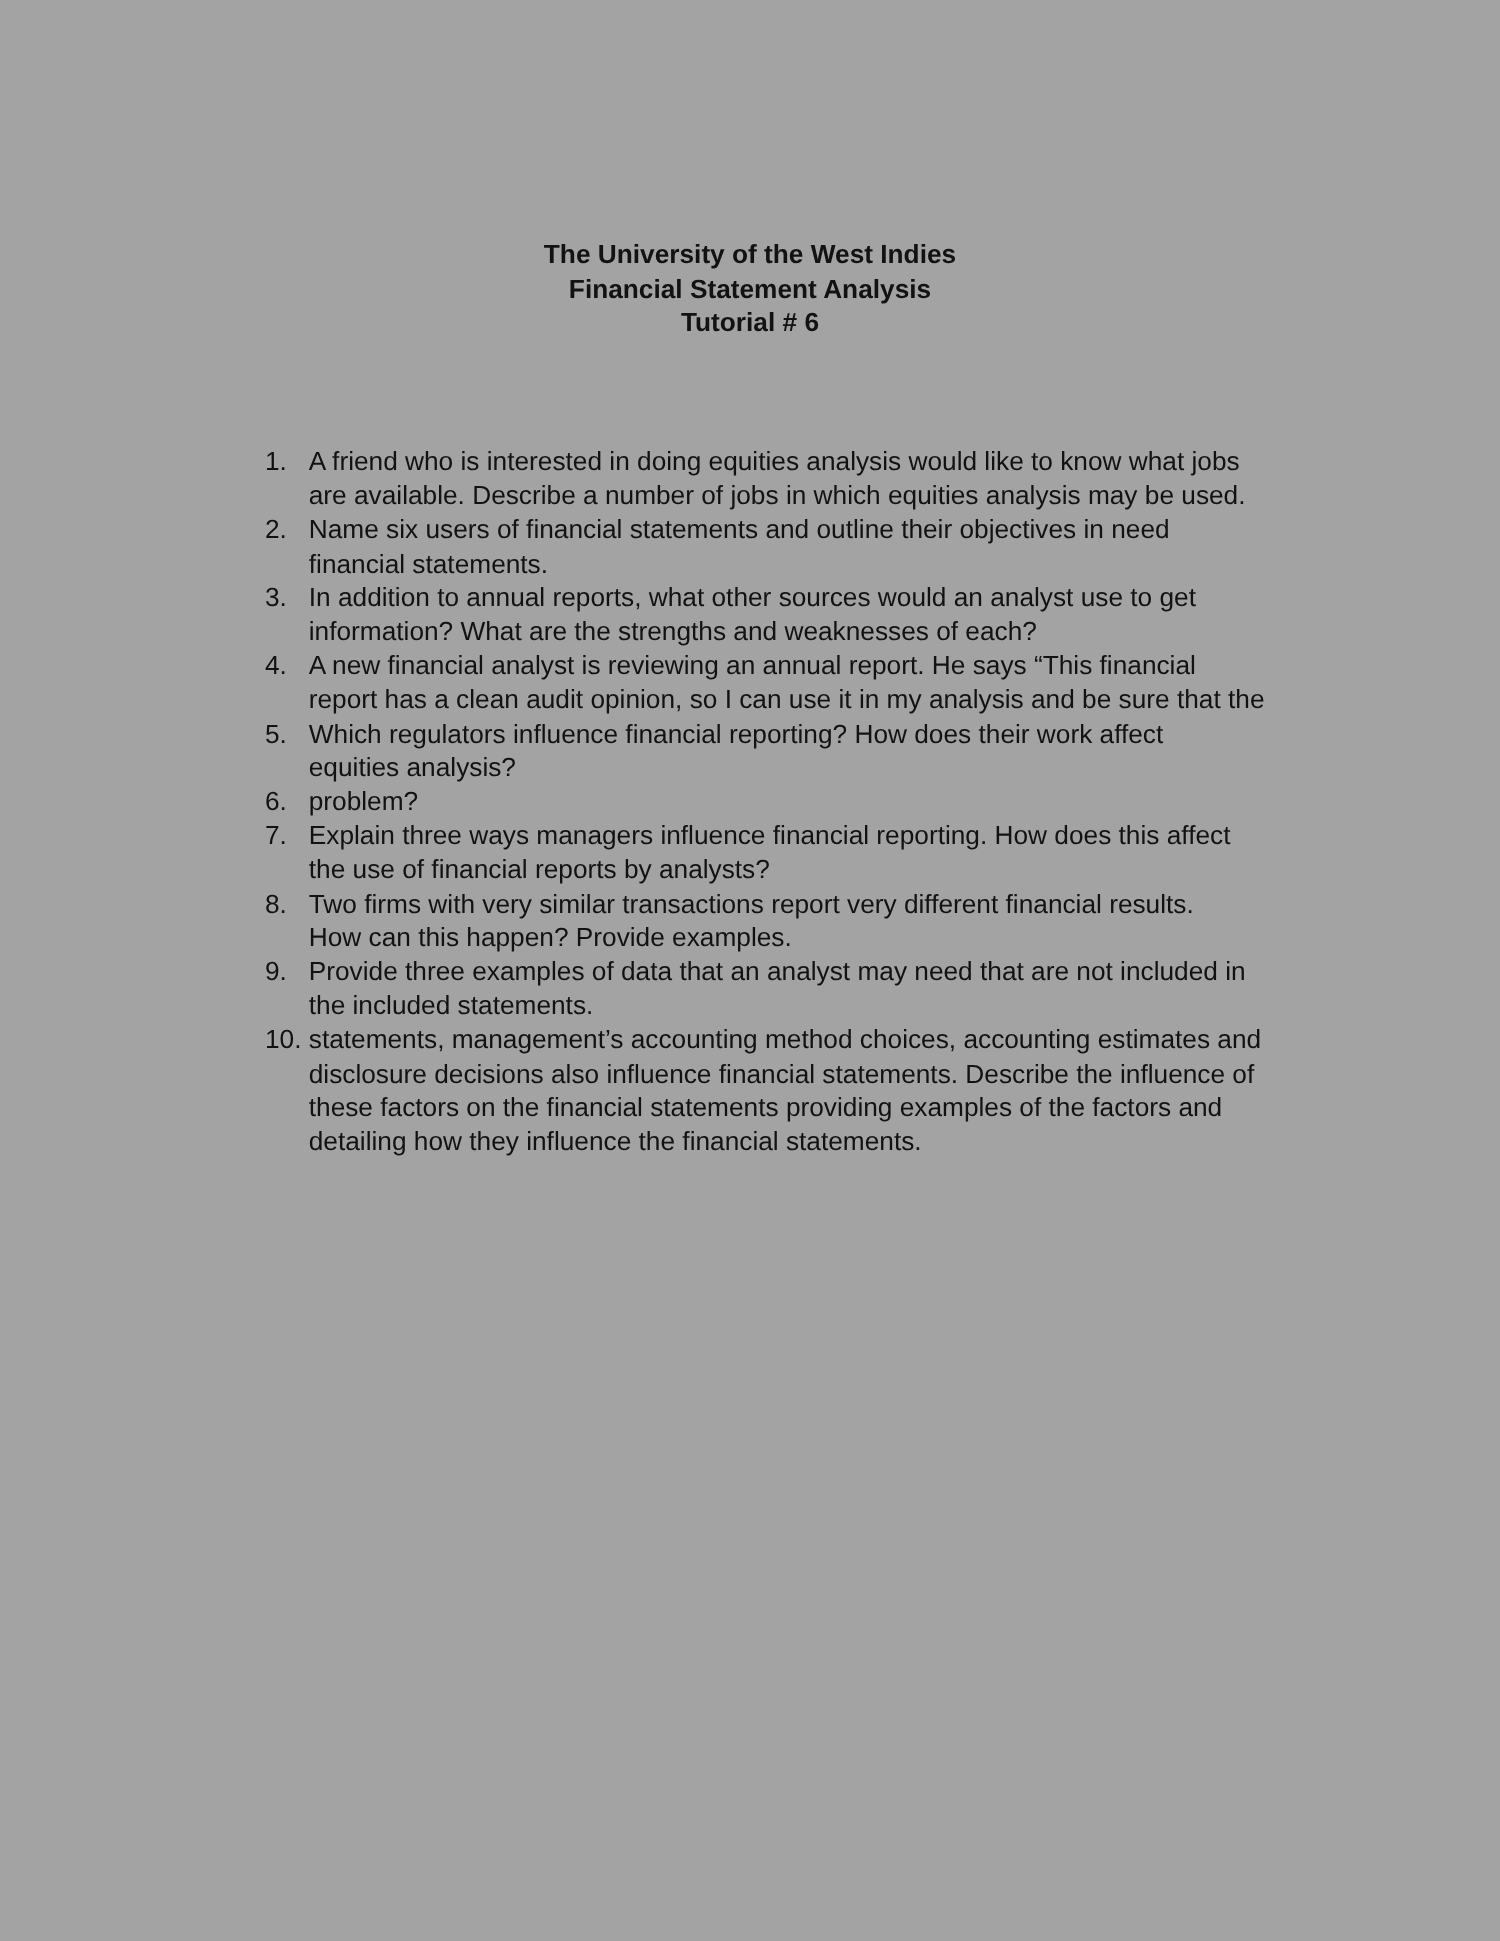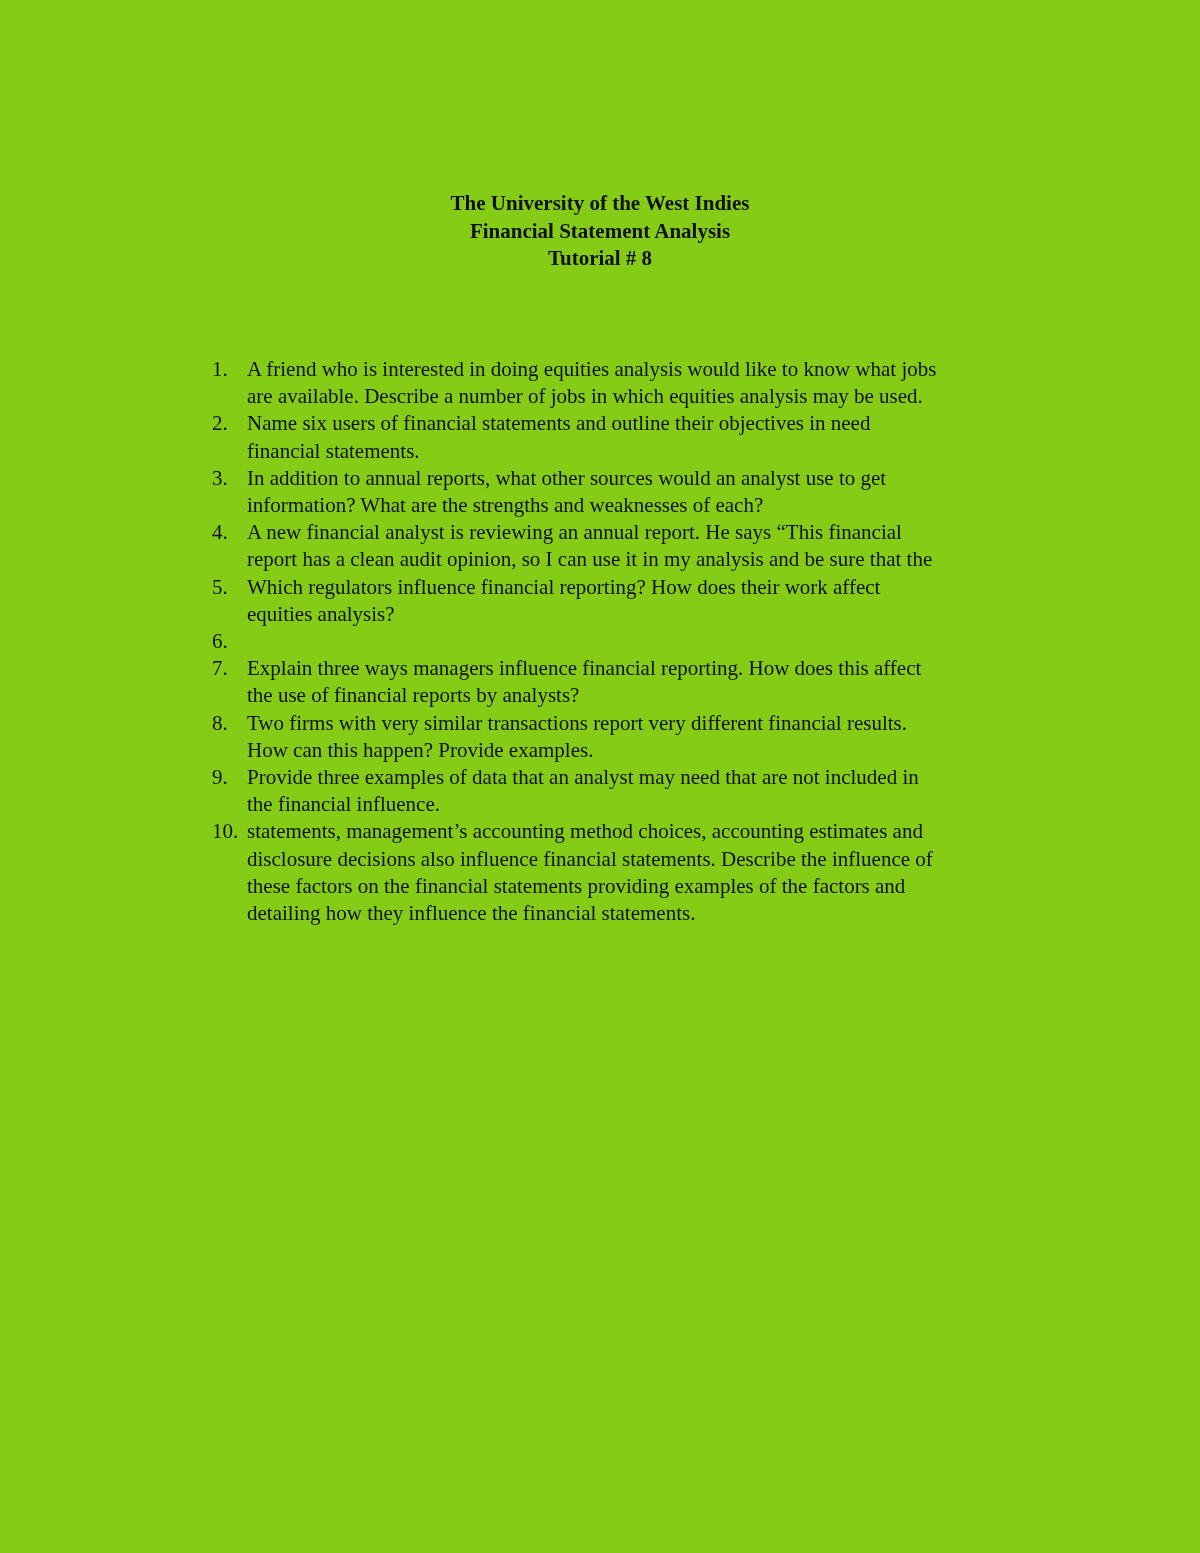"The University of the West" .page { background: #84cc16 -> #a3a3a3; font-family: Liberation Serif, serif -> Liberation Sans, sans-serif }
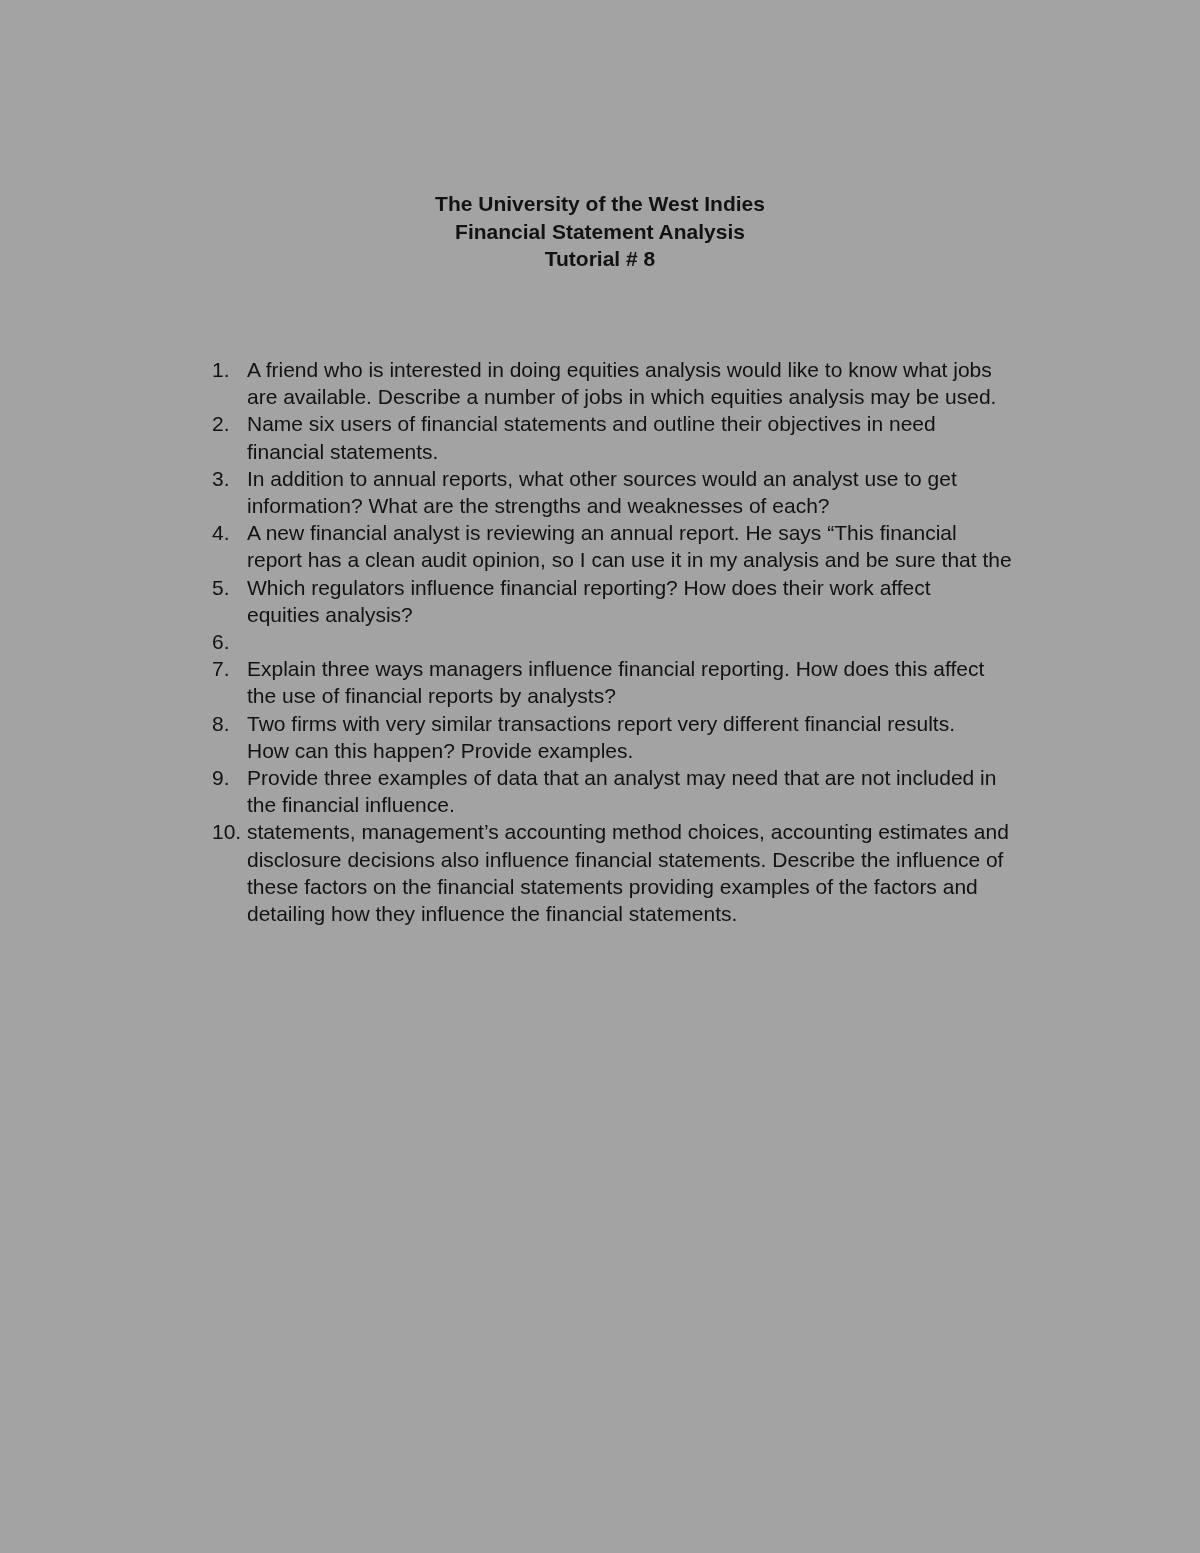"Tutorial # 8" div.title-line { text: 8 -> 6 }
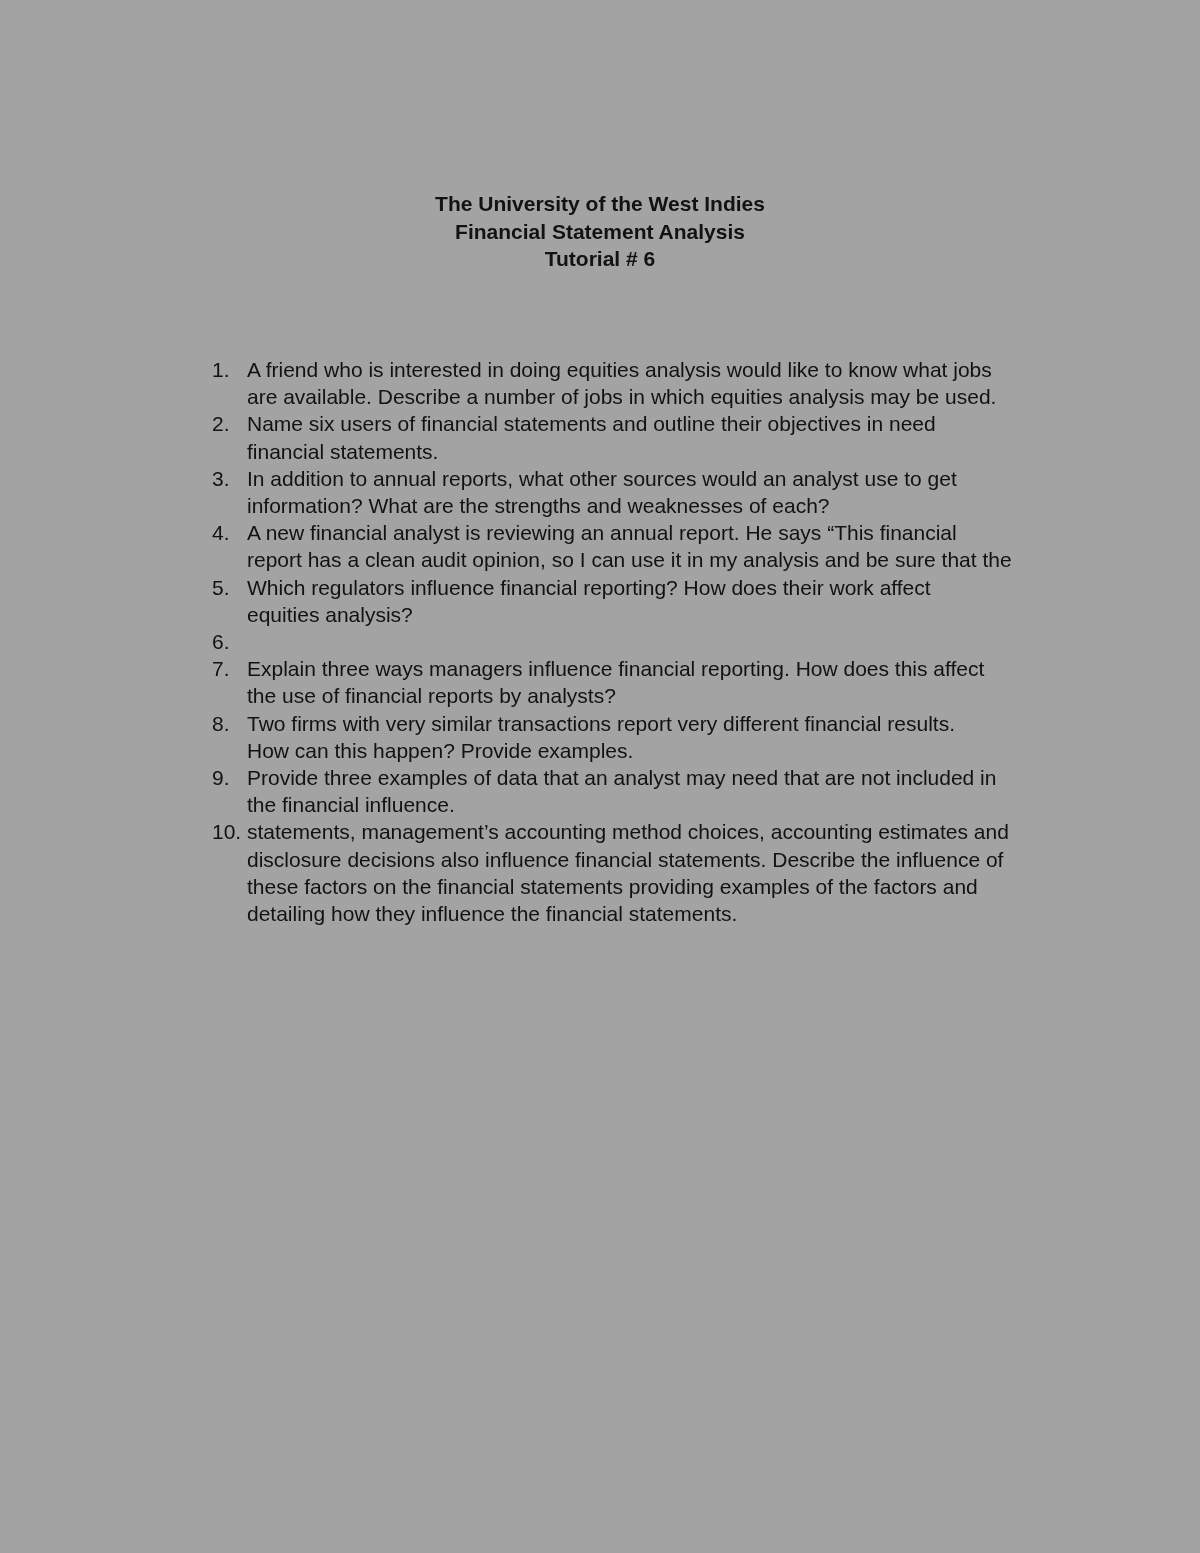"problem?" div.q-line { html: none -> <div>problem?</div> }
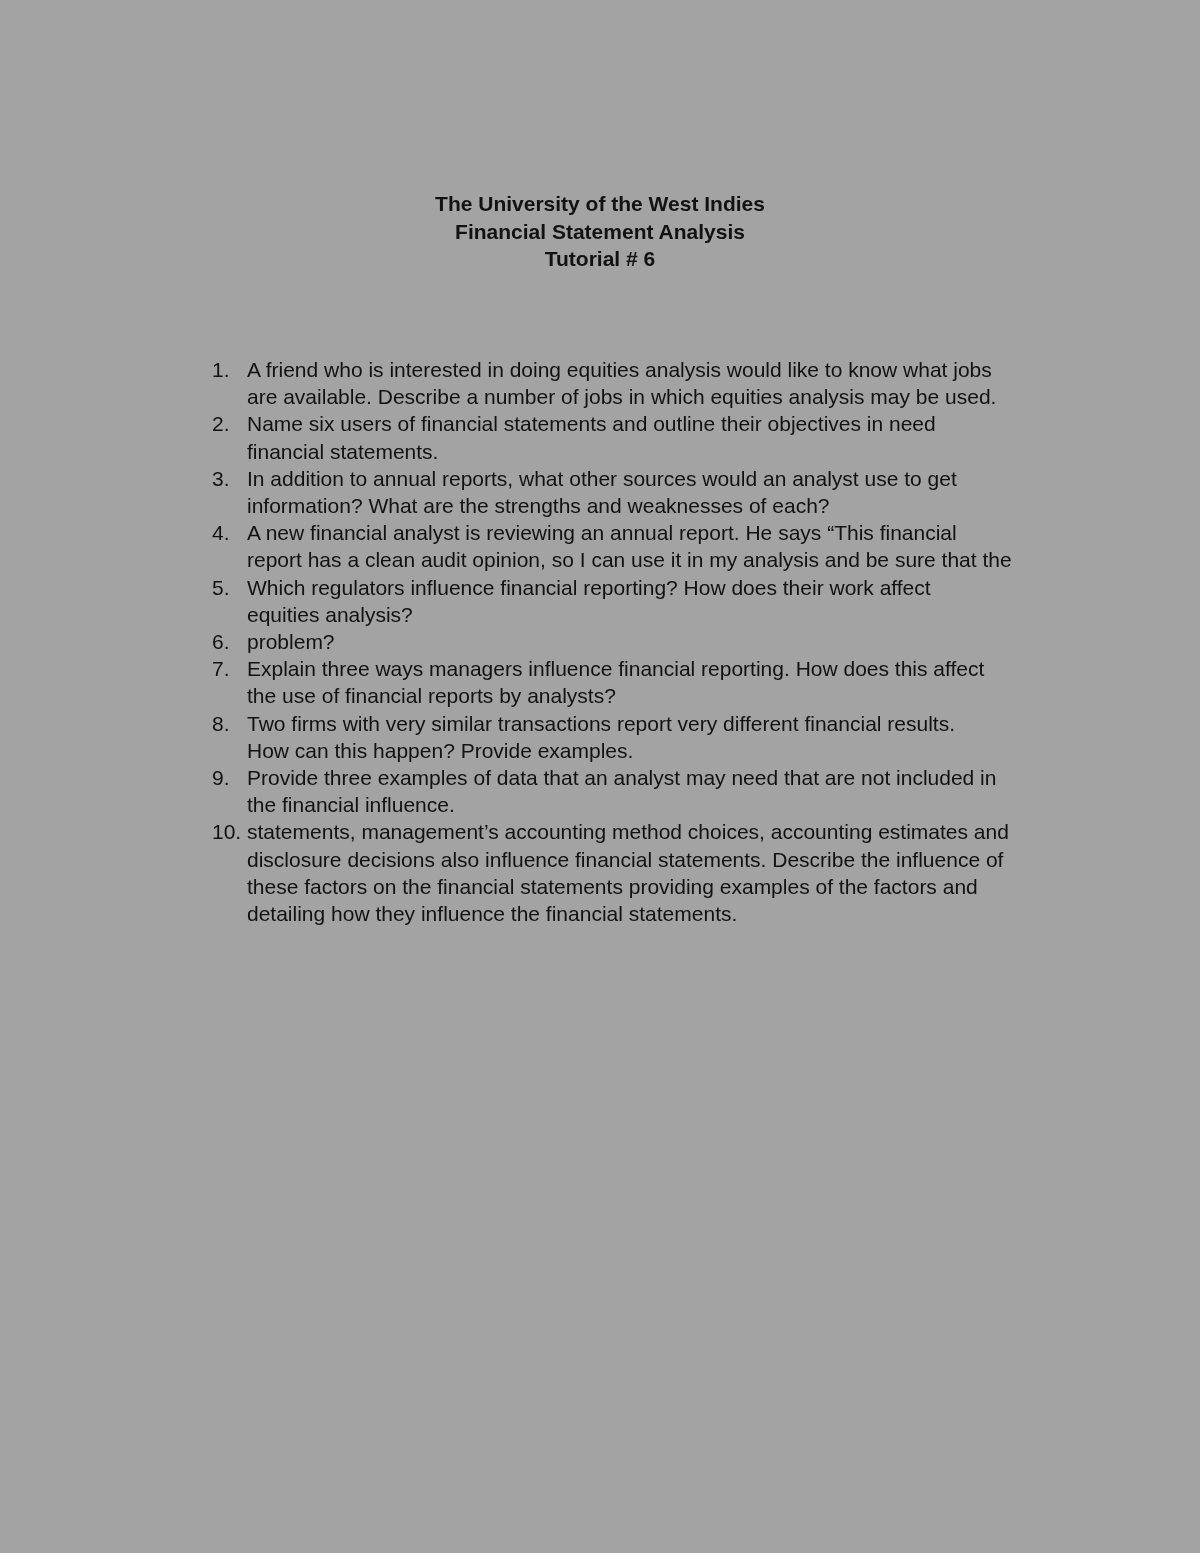"the financial influence." div.q-line { text: financial influence -> included statements }
